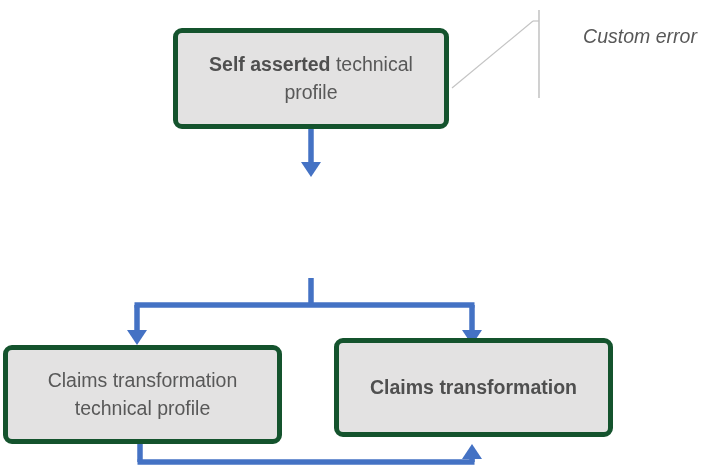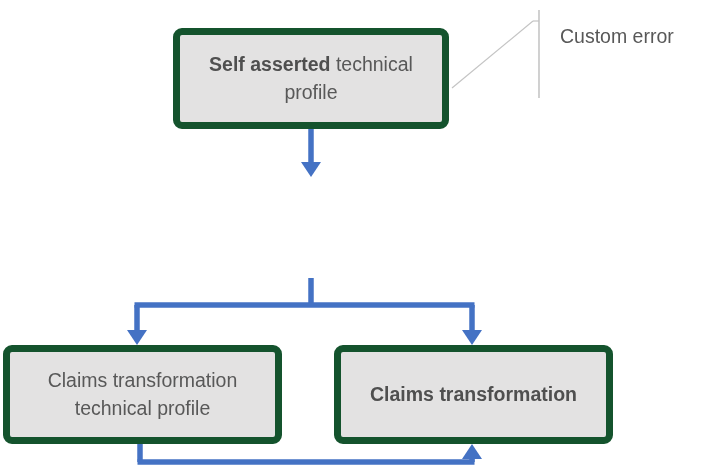"Custom error" #callout-label { font-style: none -> italic; text-align: left -> center }
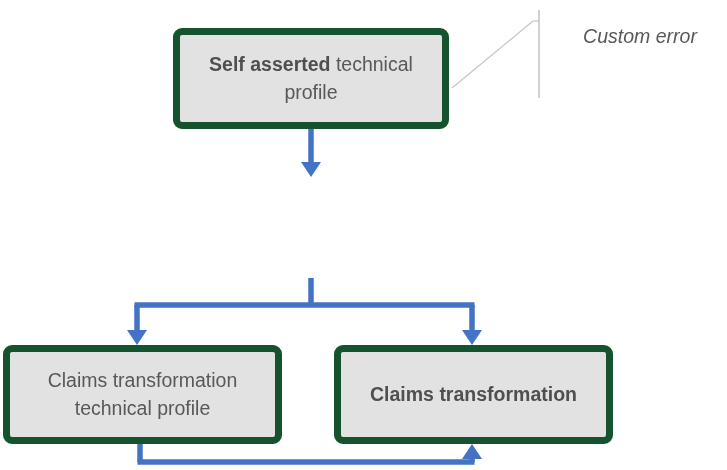"Self asserted technical profile" .node { border: 7px solid #14532d -> 5px solid #14532d }
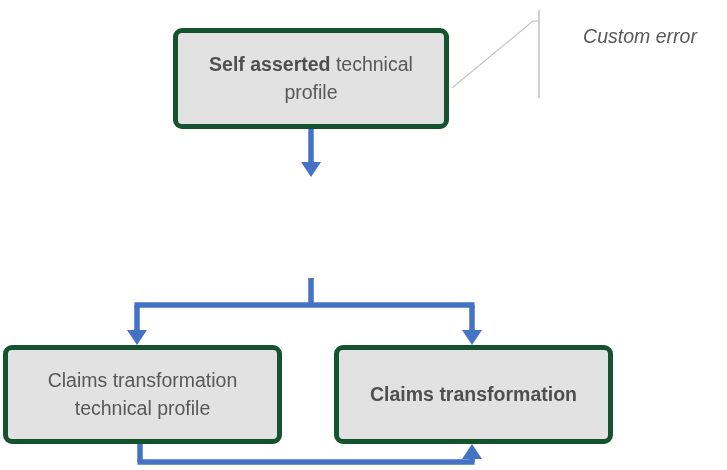"Claims transformation" #node-claims-transformation { top: 345px -> 338px }
